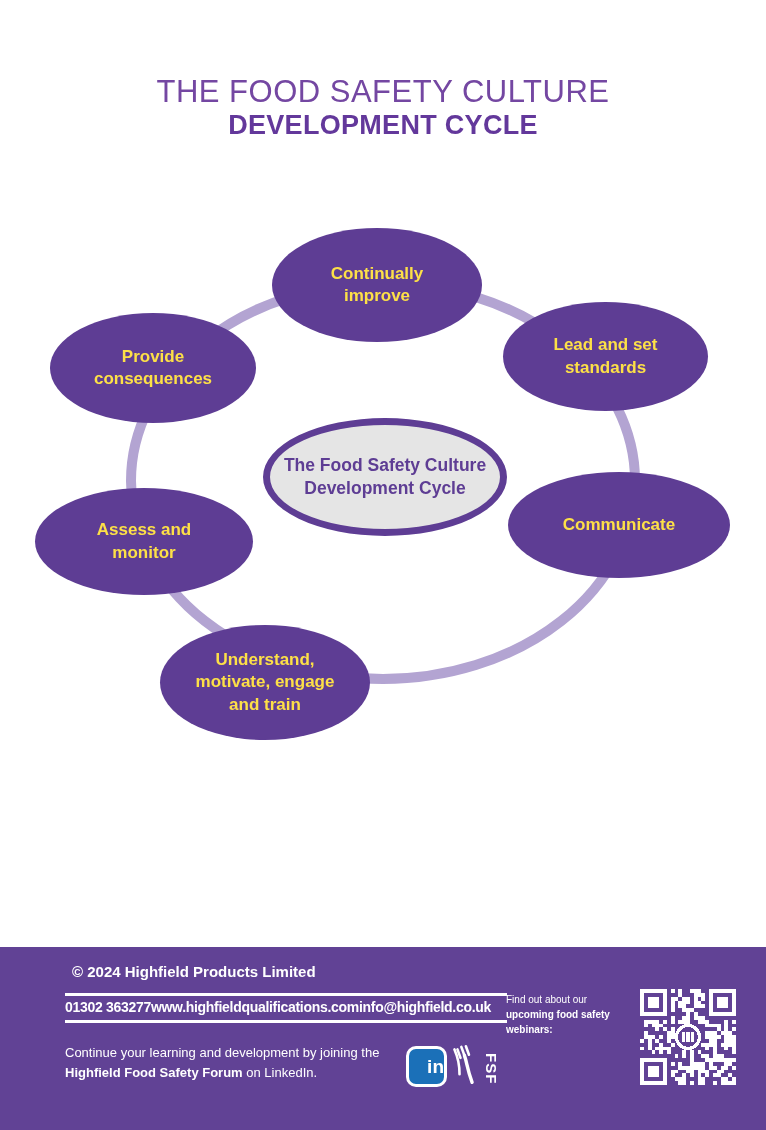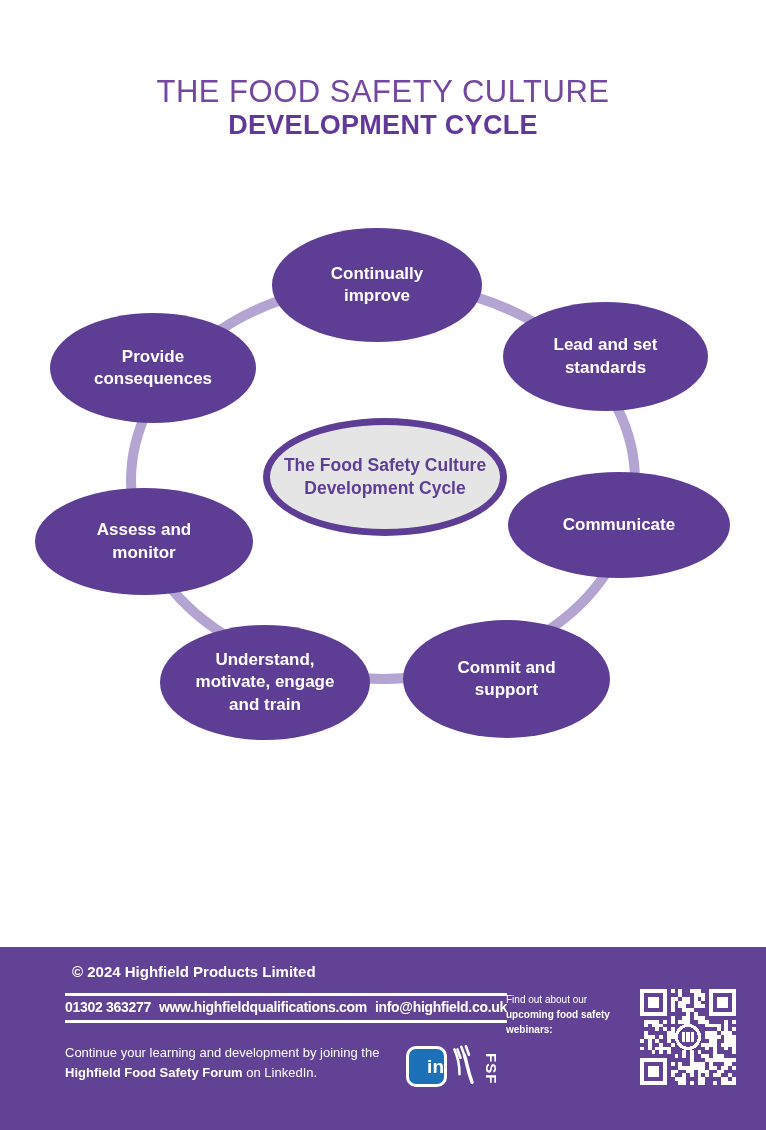"Continually improve" .node { color: #ffffff -> #fde047 }
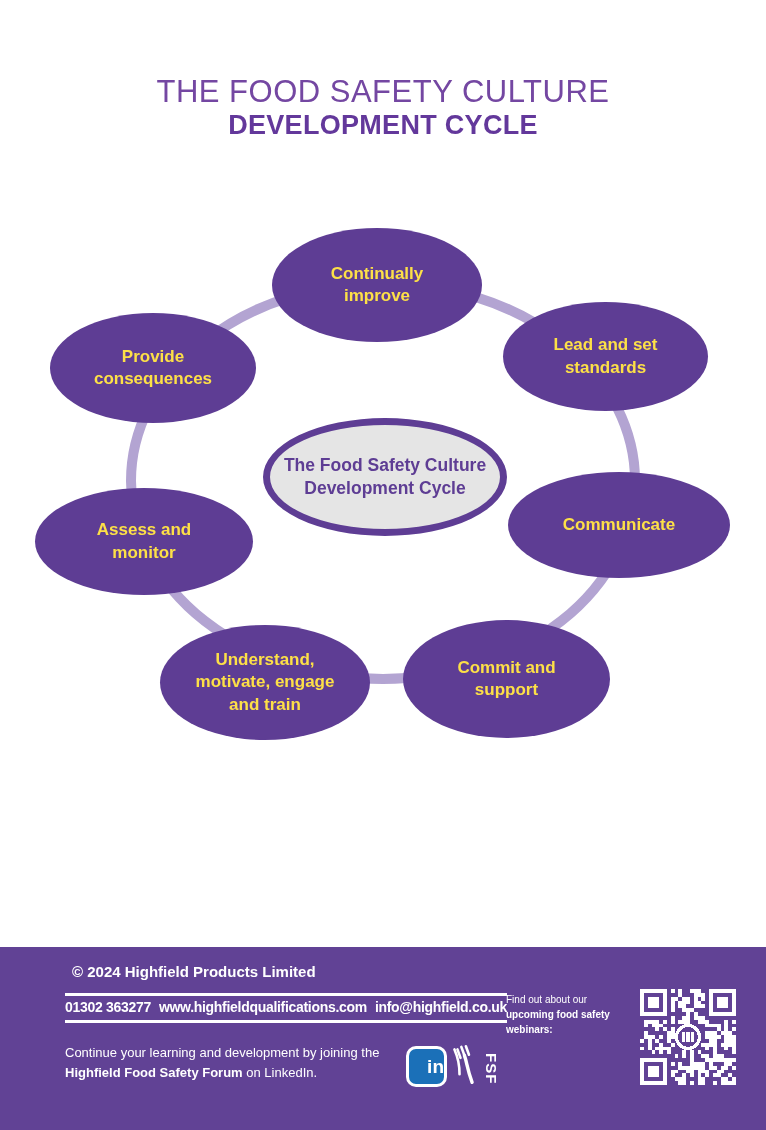"Commit and support" div.node { html: <div> <span>Commit and support</span> </div> -> none }
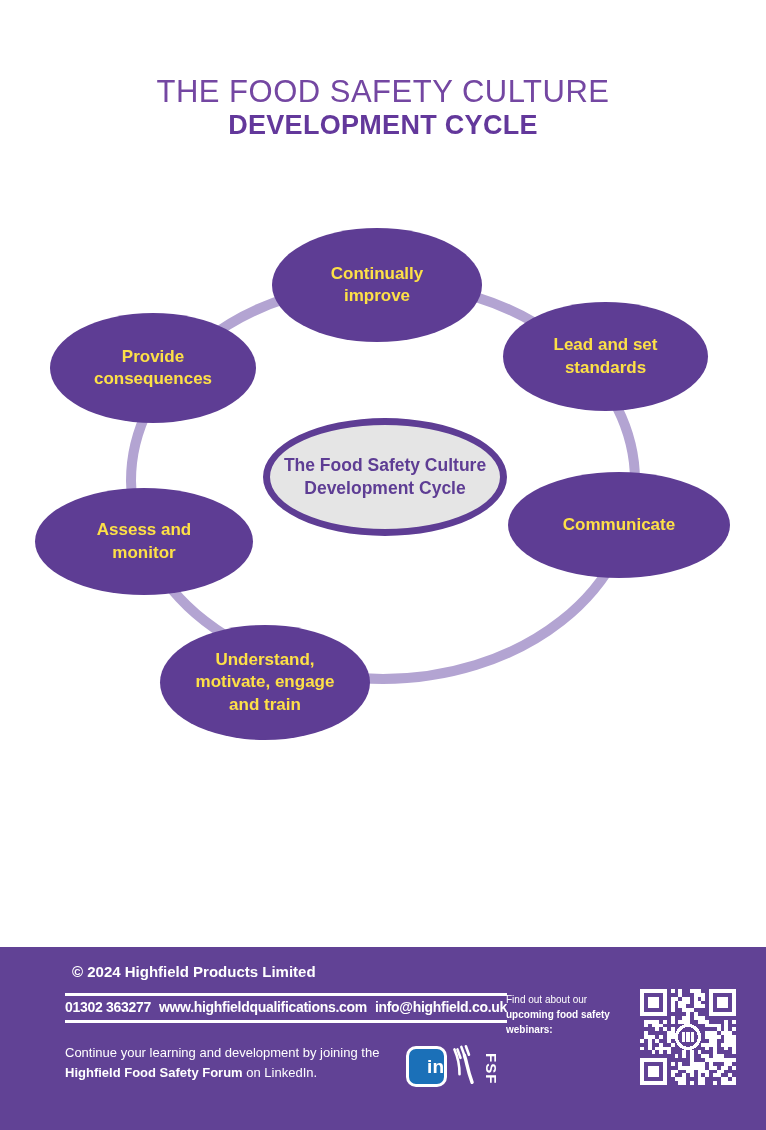"01302 363277" .contact { justify-content: space-between -> none }
